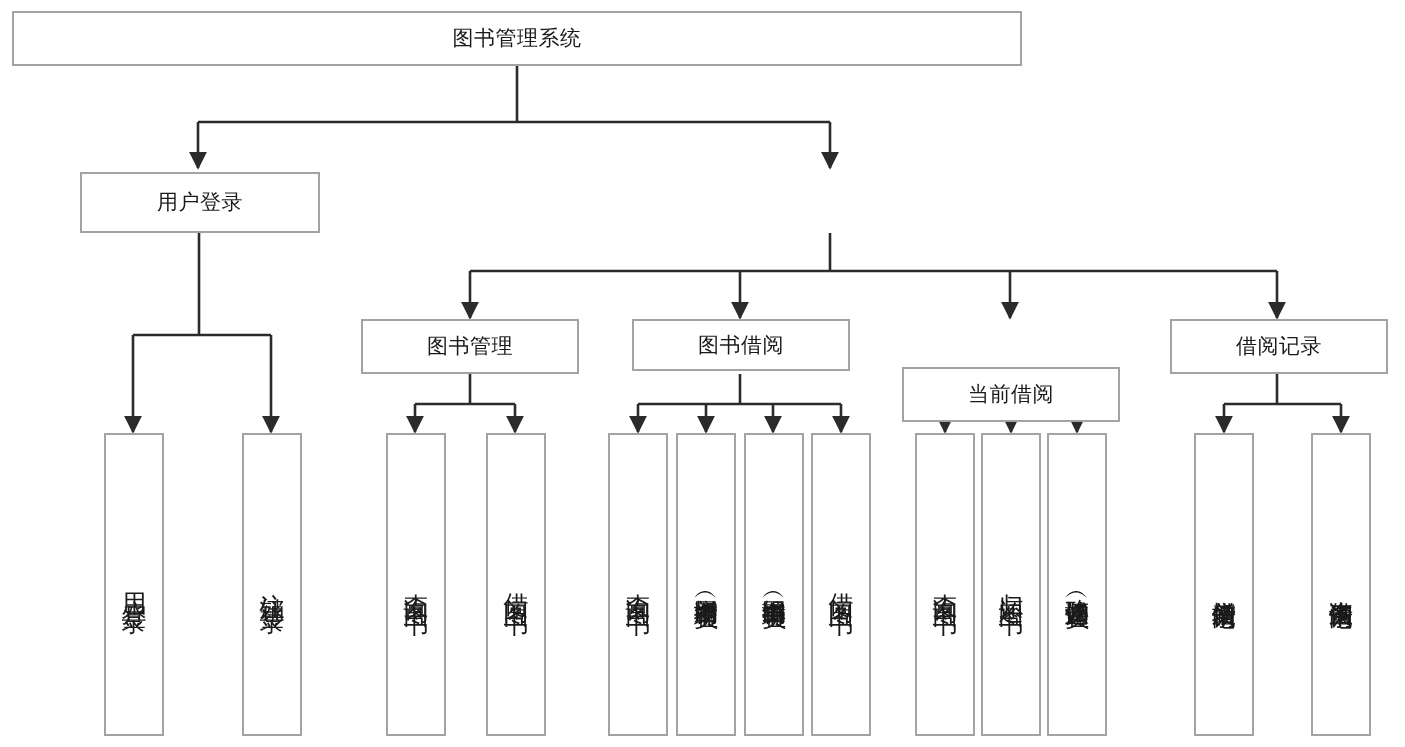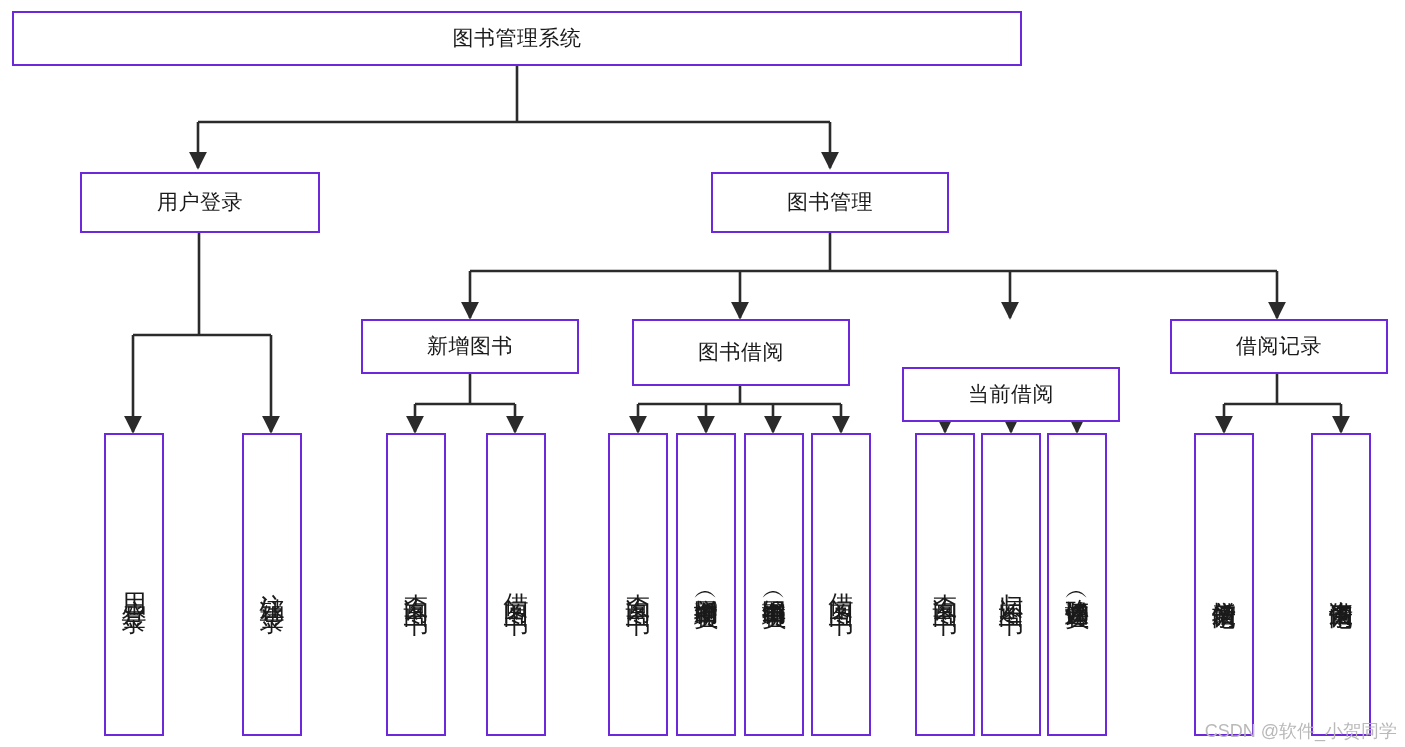"图书管理系统" .node { border: 2px solid #6d28d9 -> 2px solid #a3a3a3 }
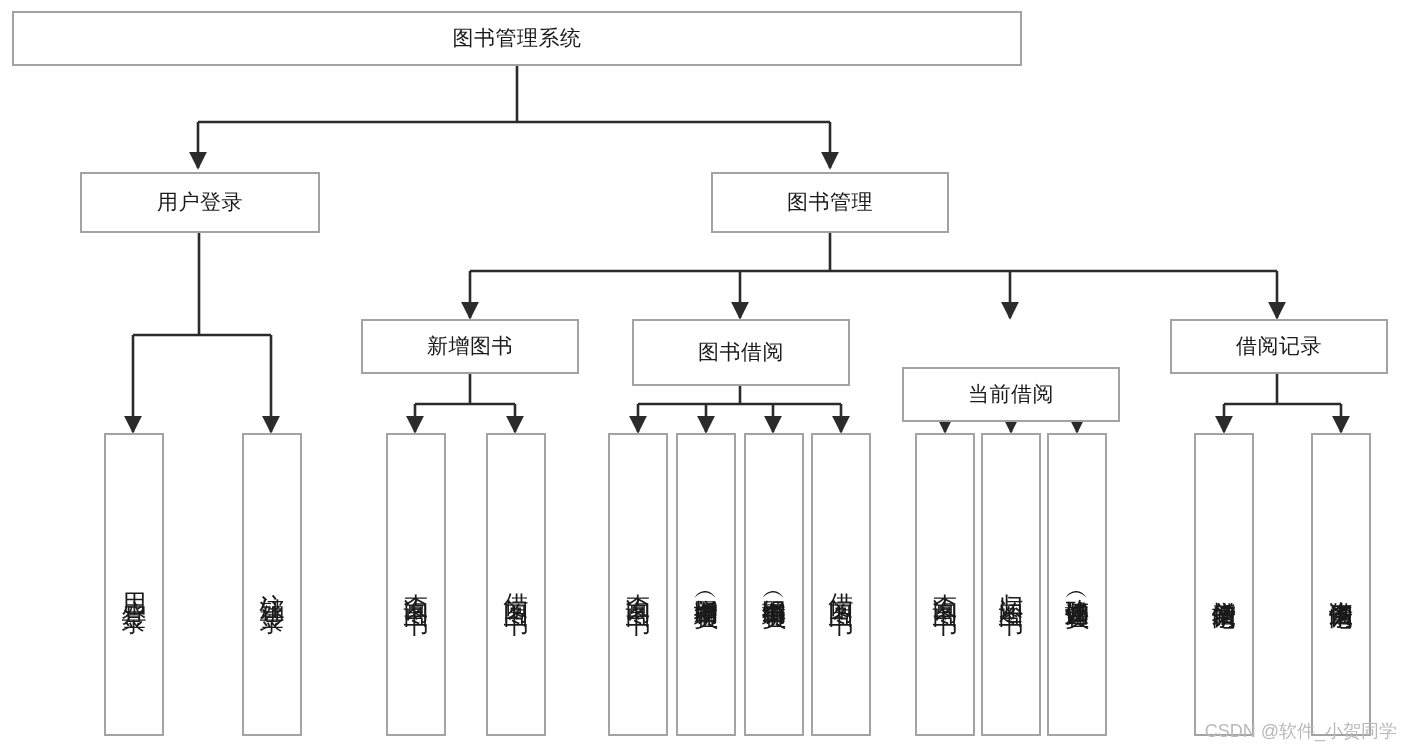"图书管理" div.node { html: <div> <span>图书管理</span> </div> -> none }
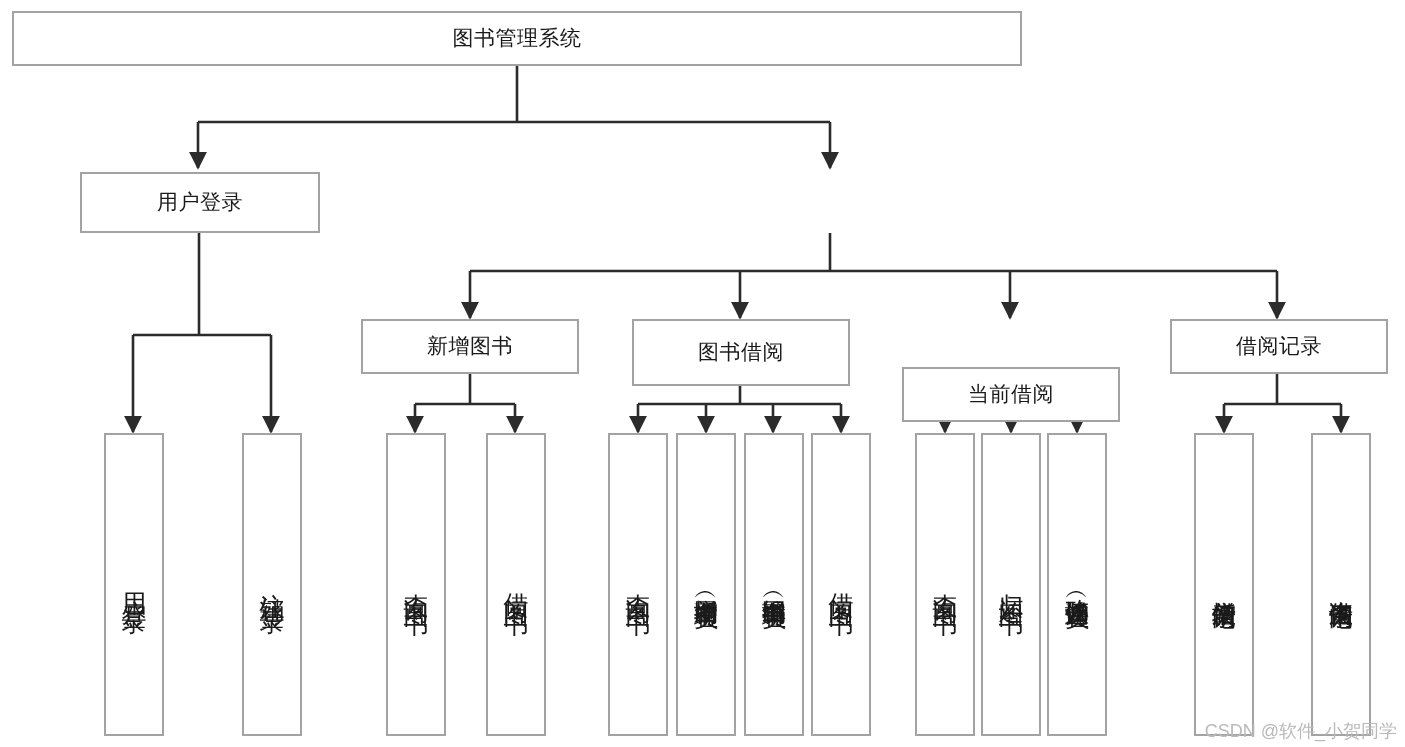"新增图书" span.label { text: 新增图书 -> 图书管理 }
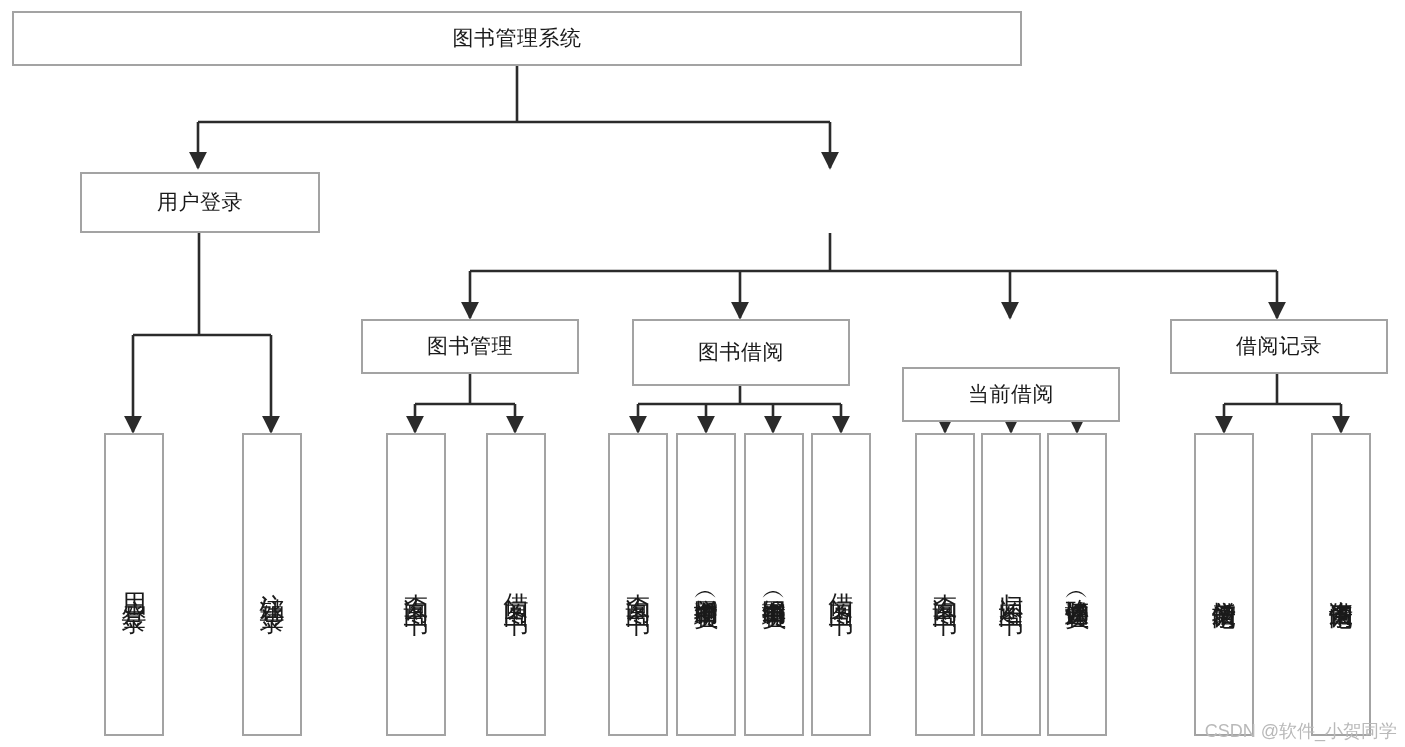"图书借阅" div.node { height: 67px -> 52px }
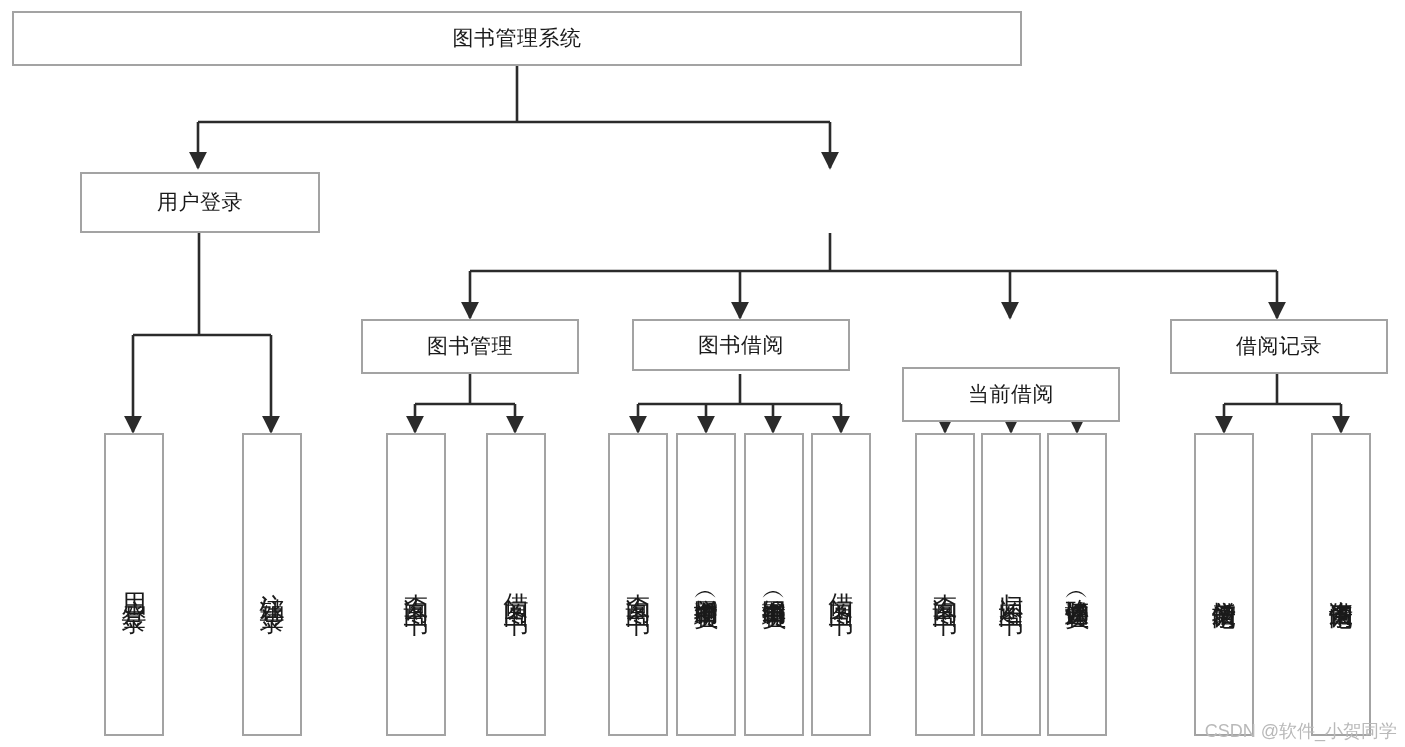"CSDN @软件_小贺同学" div.watermark { html: <div>CSDN @软件_小贺同学</div> -> none }
